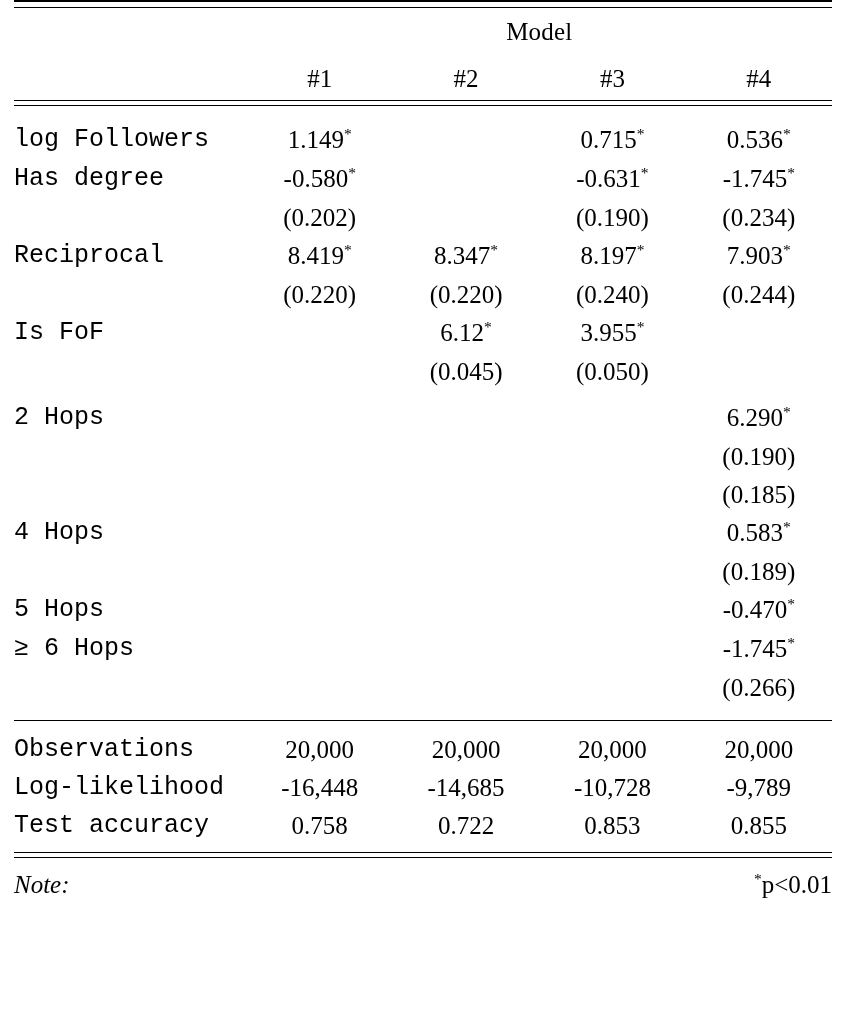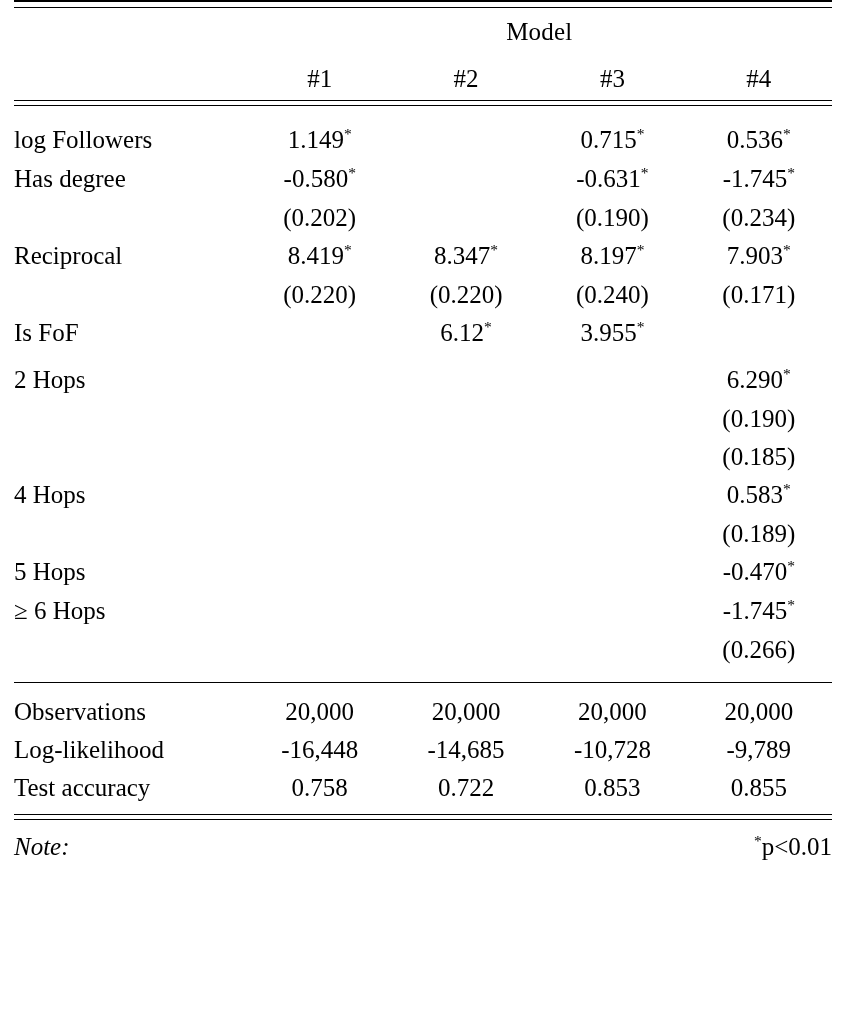"log Followers" td.label { font-family: none -> Liberation Mono, monospace }
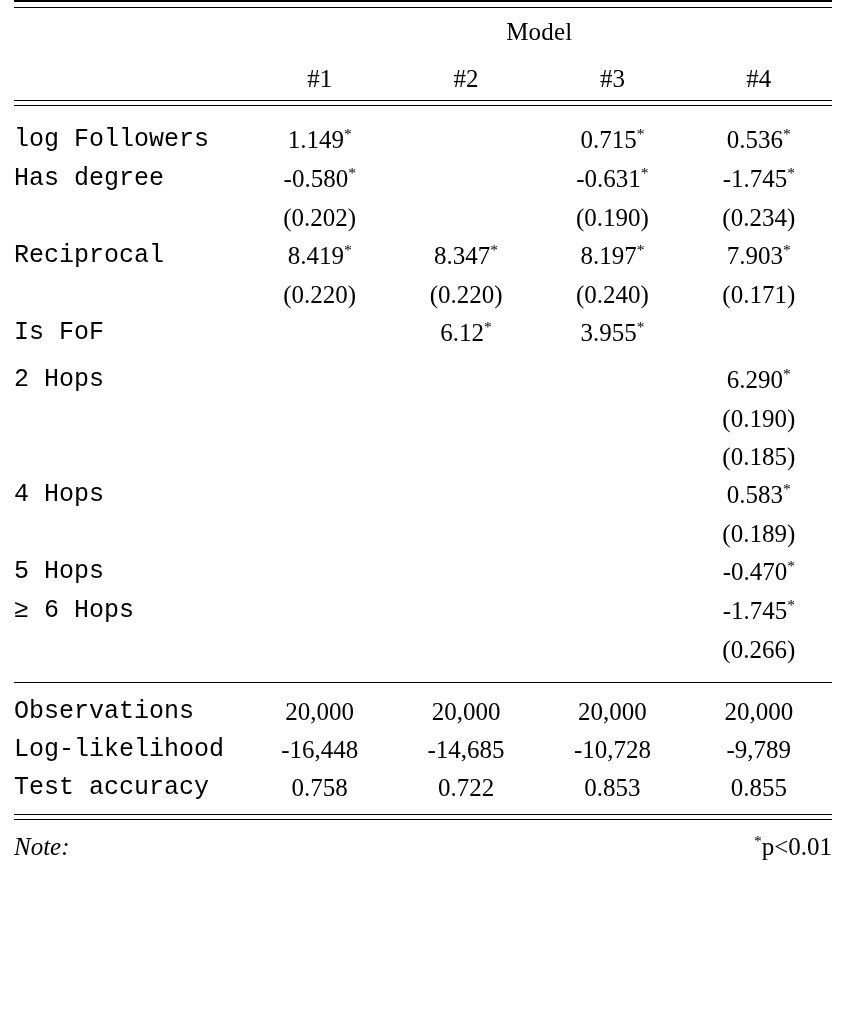"(0.171)" td.num { text: 0.171 -> 0.244 }
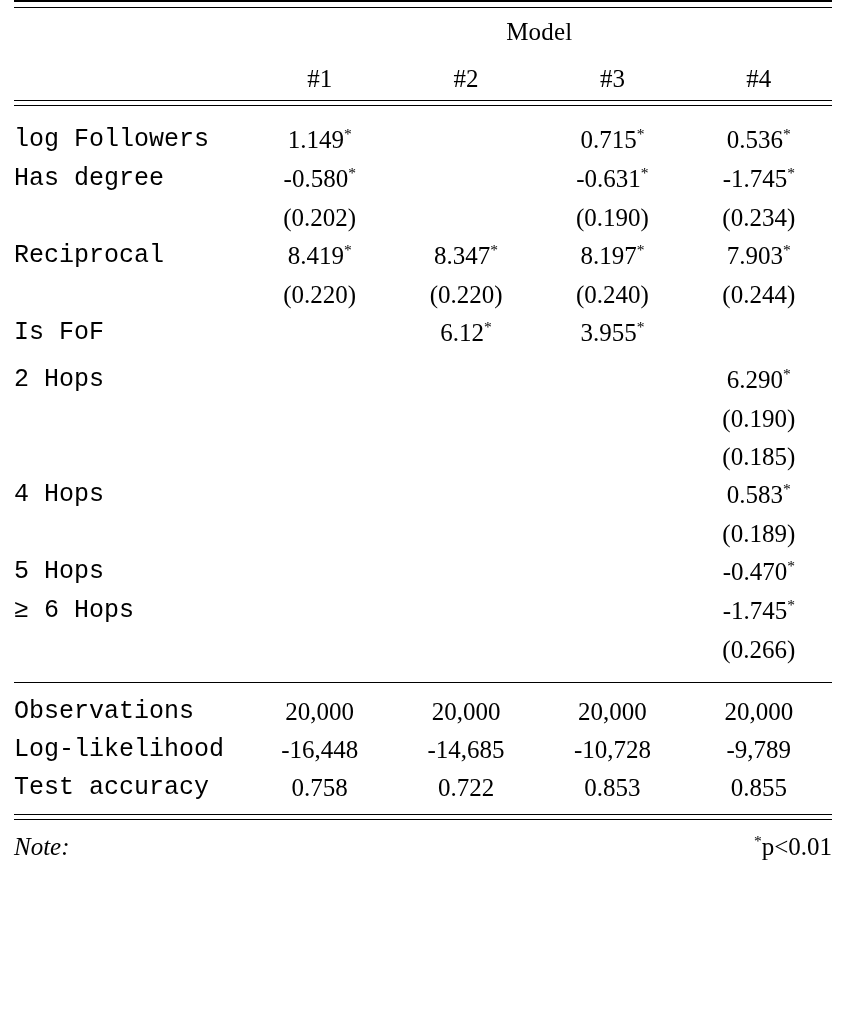"(0.045)" tr.se-row { html: none -> <tr> <td></td> <td></td> <td>(0.045)</td> <td>(0.050)</td> <td></td> </tr> }
